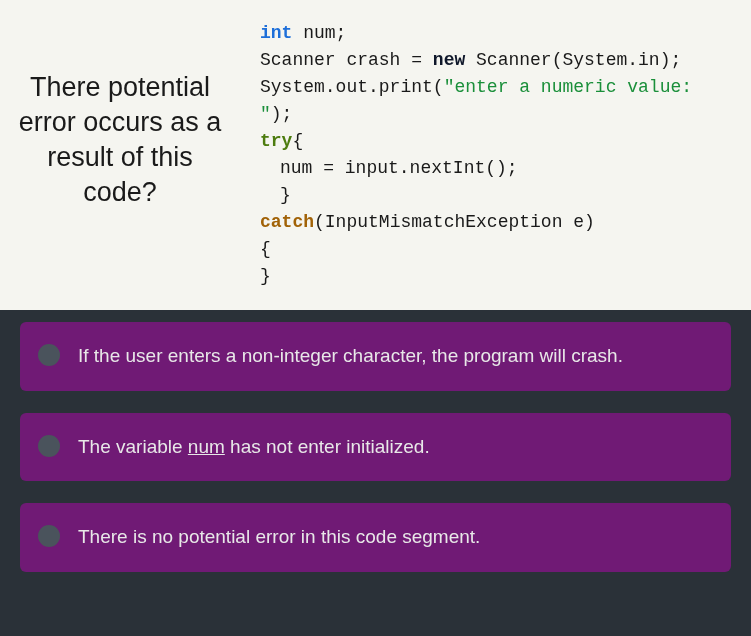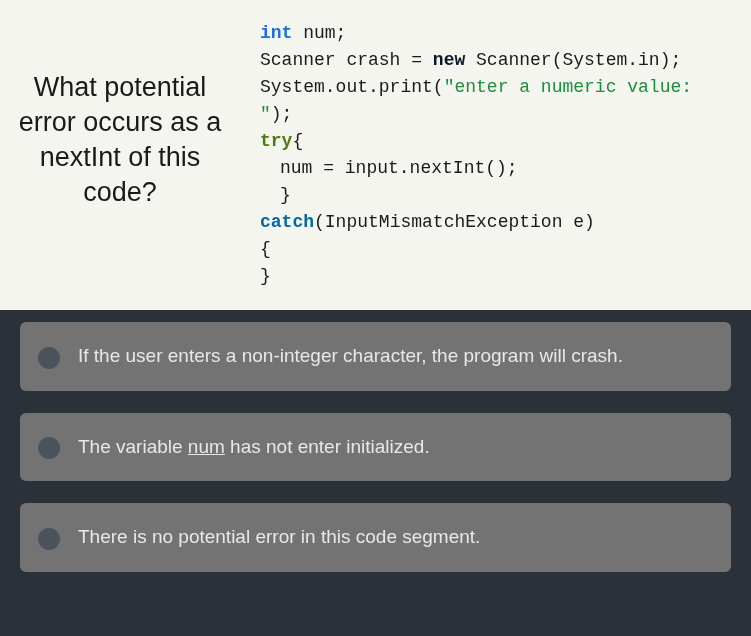"What potential error occurs as" div.question-text { text: What potential error occurs as a nextInt -> There potential error occurs as a result }
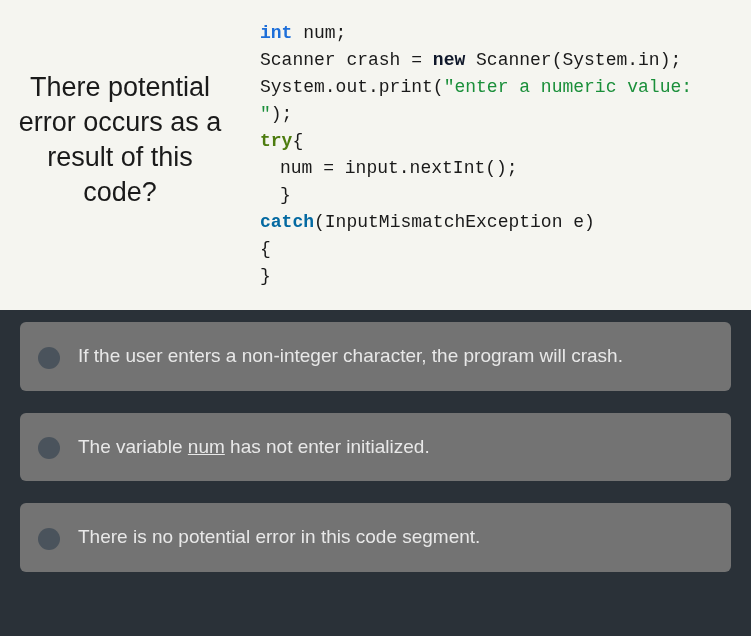"catch" .kw-catch { color: #0369a1 -> #a16207 }
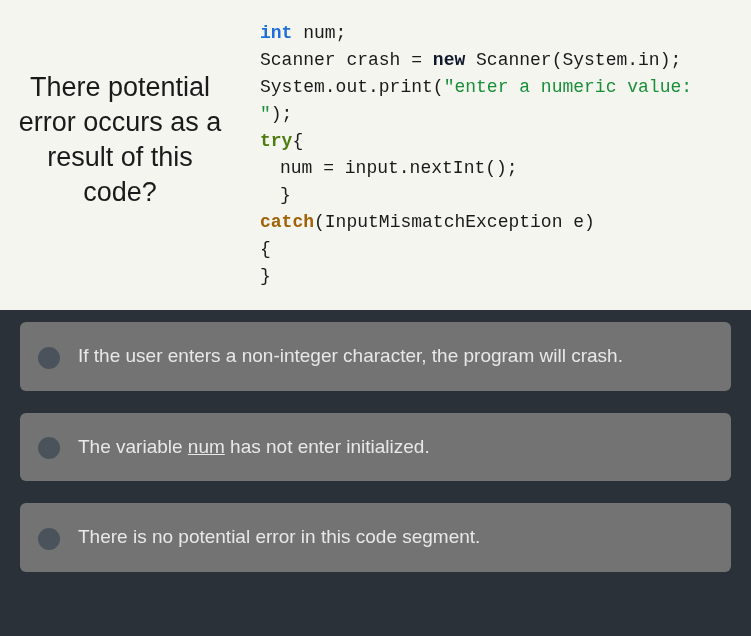"If the user enters a" .answer-option { align-items: flex-end -> flex-start; background: #737373 -> #701a75 }
